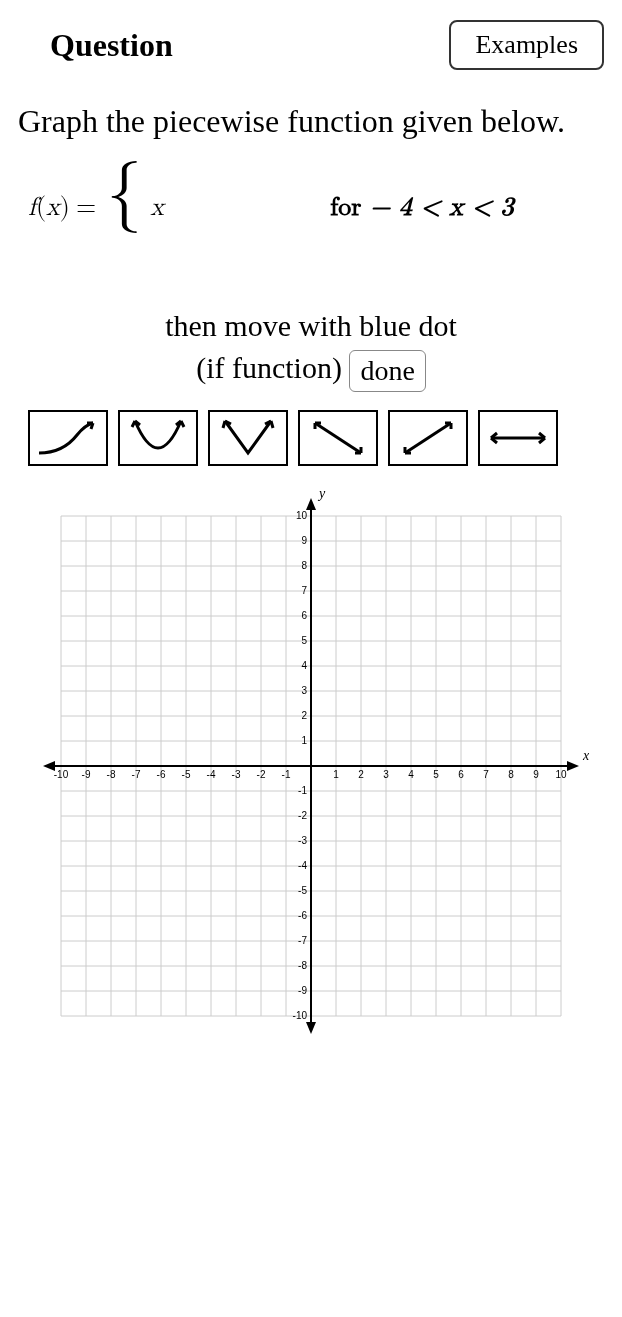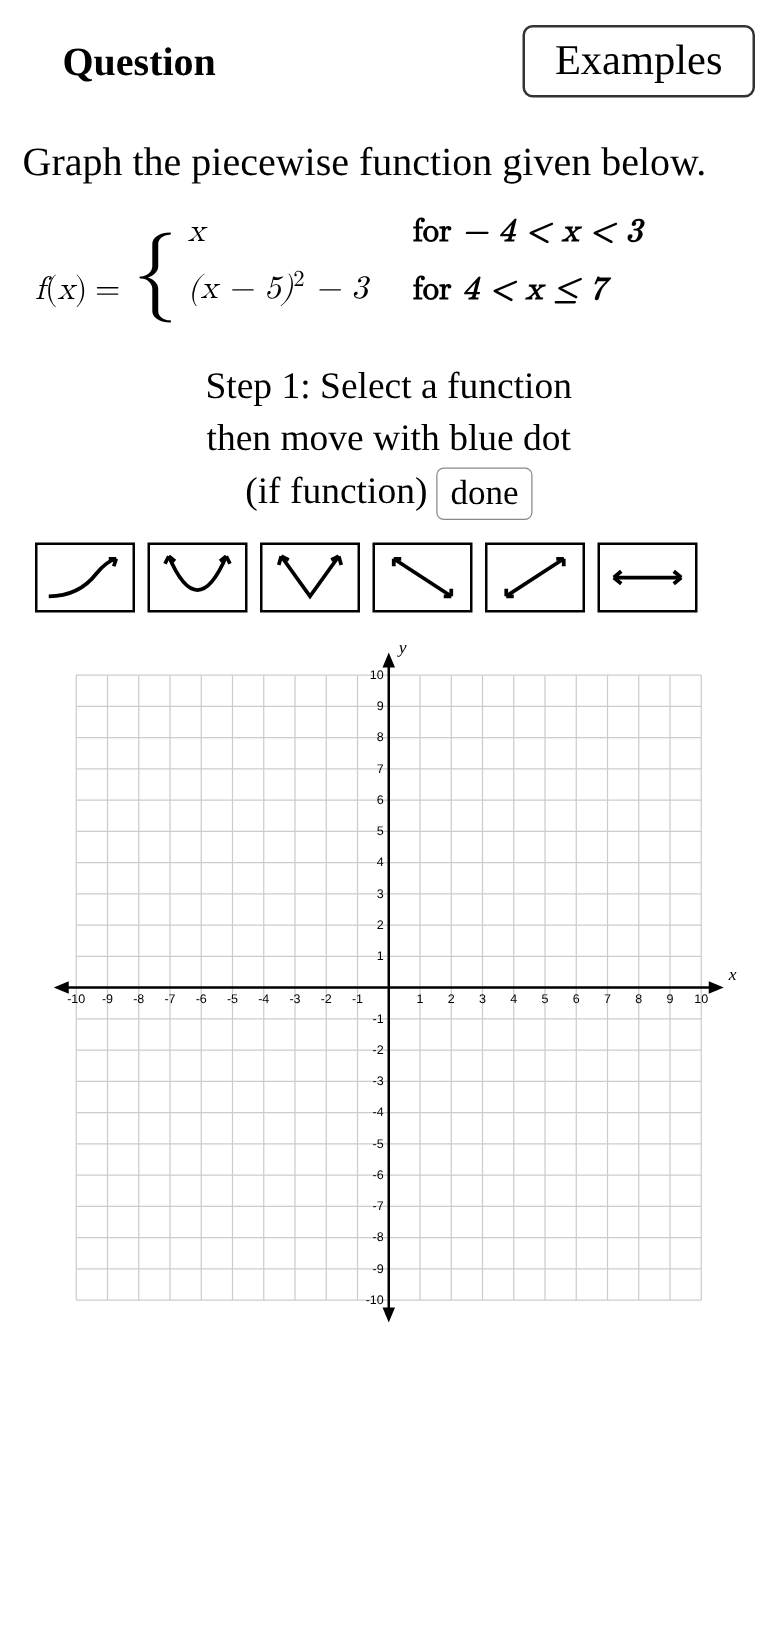"Examples" .examples-btn { font-size: 34px -> 26px }
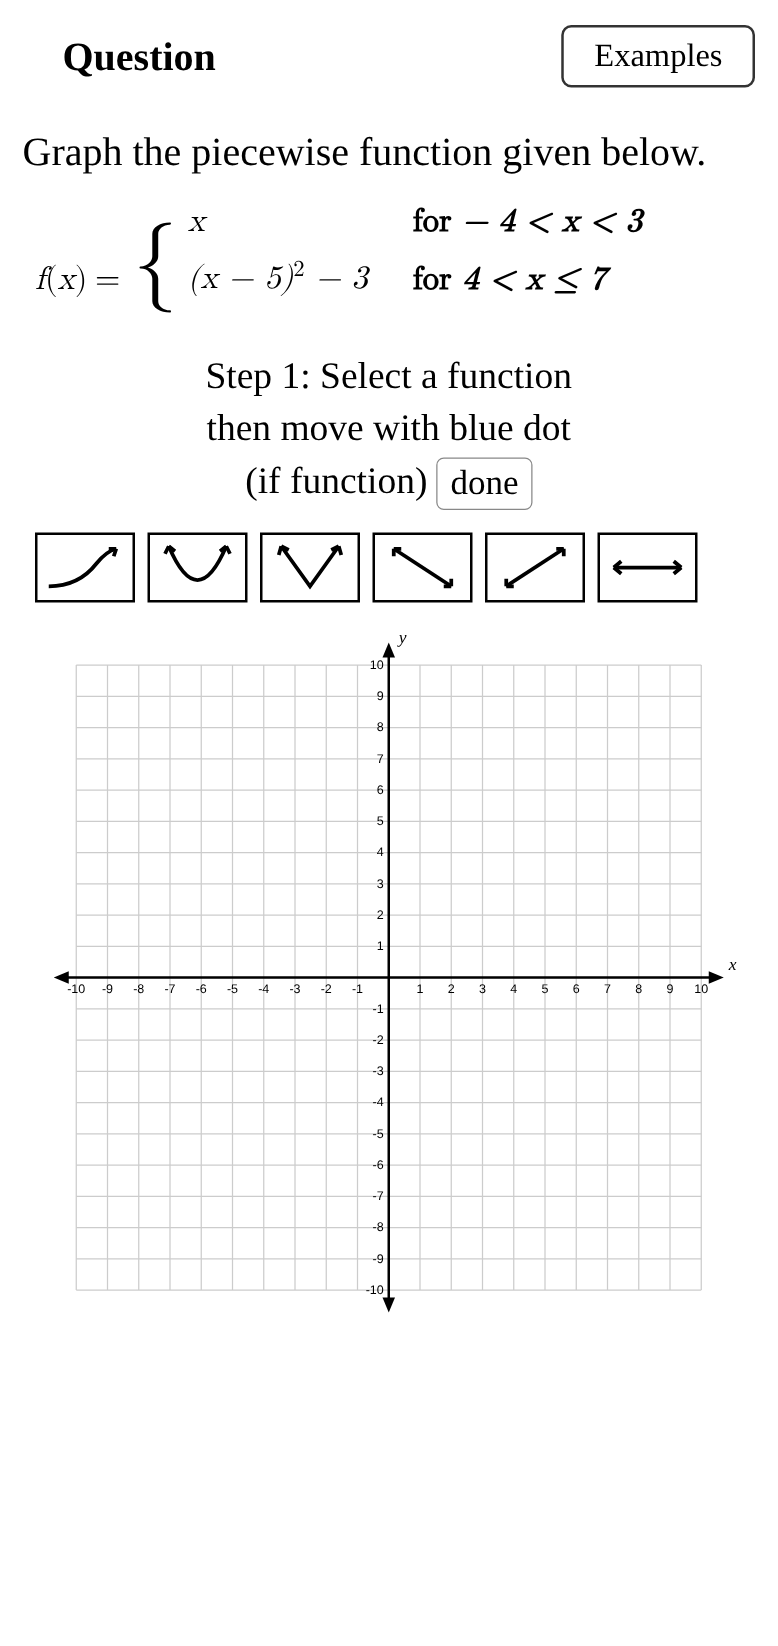"(x − 5)2 − 3" span.piece-row { html: <span> <span>(x − 5)<span>2</span> − 3</span> <span> <span>for </span><span>4 &lt; x ≤ 7</span> </span> </span> -> none }
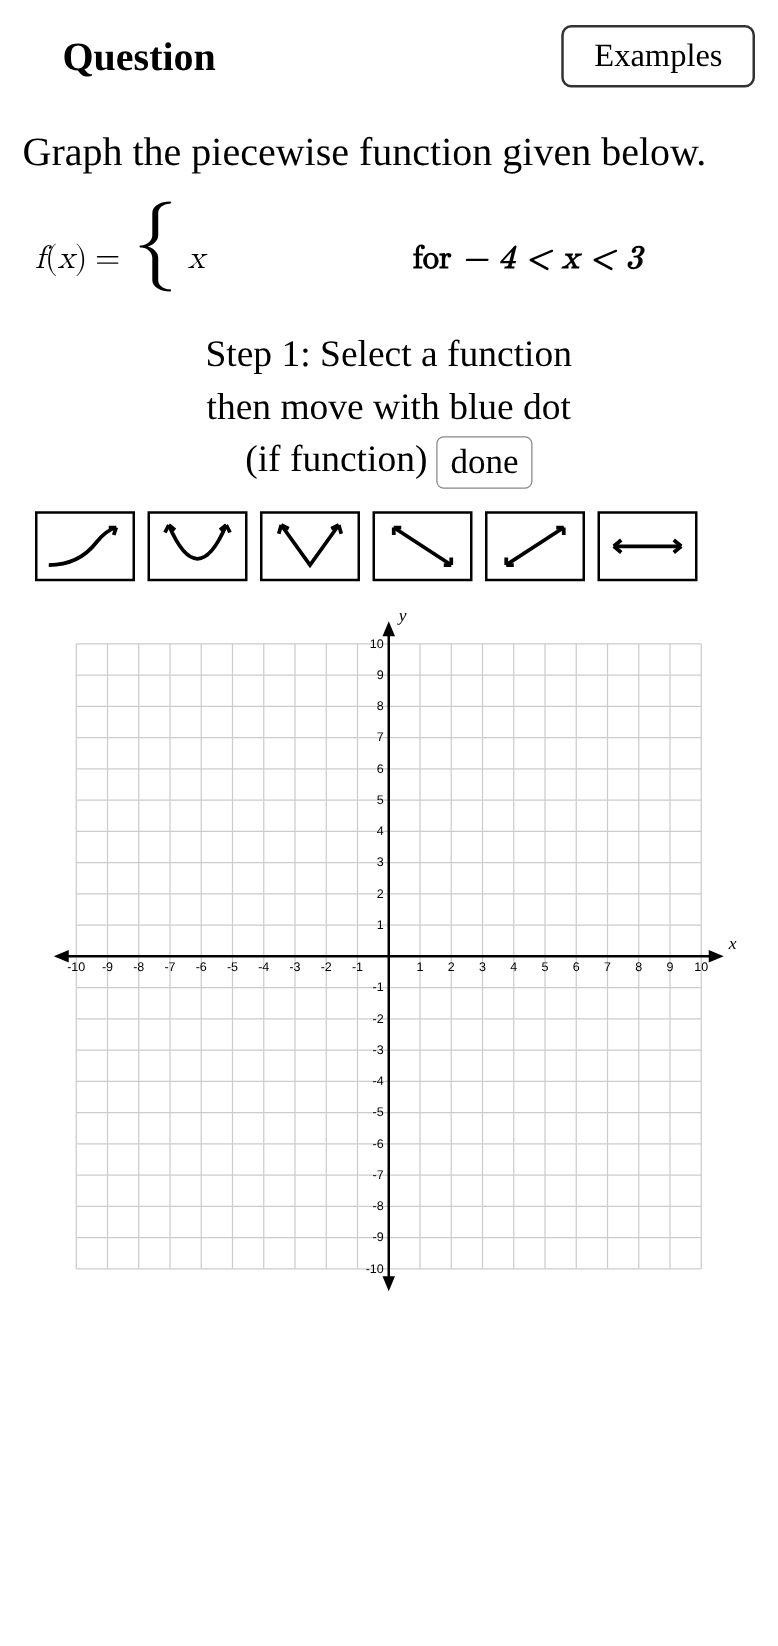"Step 1: Select a function" span { html: <span>Step 1: Select a function</span> -> none }
